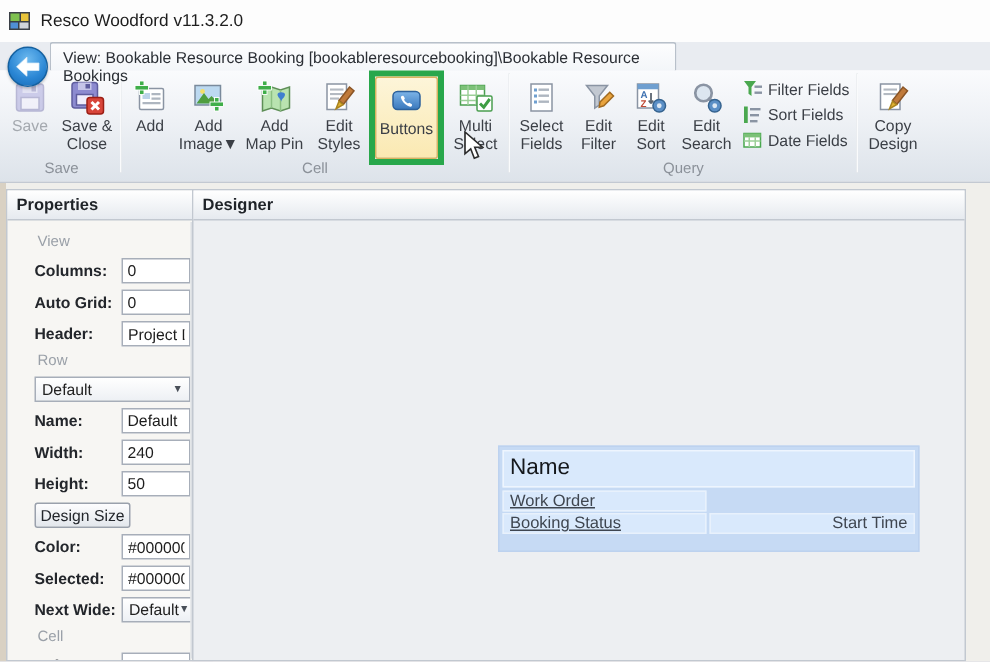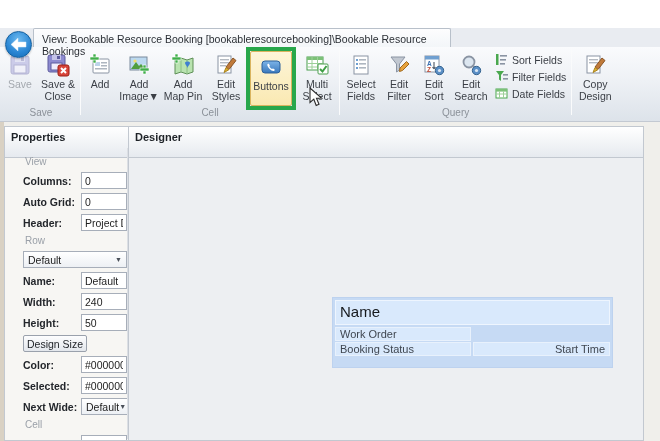"Resco Woodford v11.3.2.0" div.titlebar { html: none -> <div> <svg> <rect></rect> <rect></rect> <rect></rect> <rect></rect> <rect></rect> </svg> <span>Resco Woodford v11.3.2.0</span> </div> }
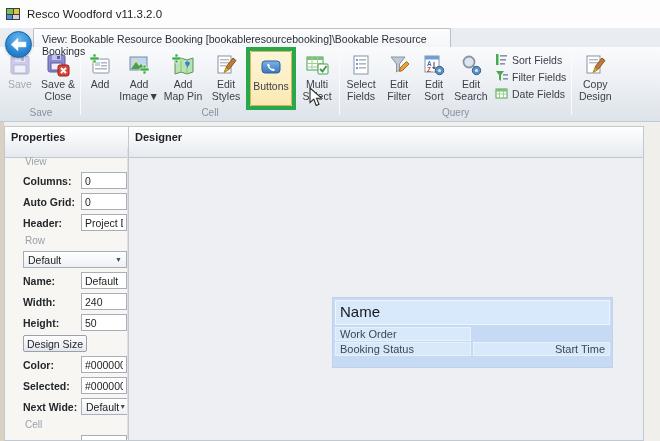"Sort Fields" div.fieldbtn { order: before "Filter Fields" -> after "Filter Fields" }
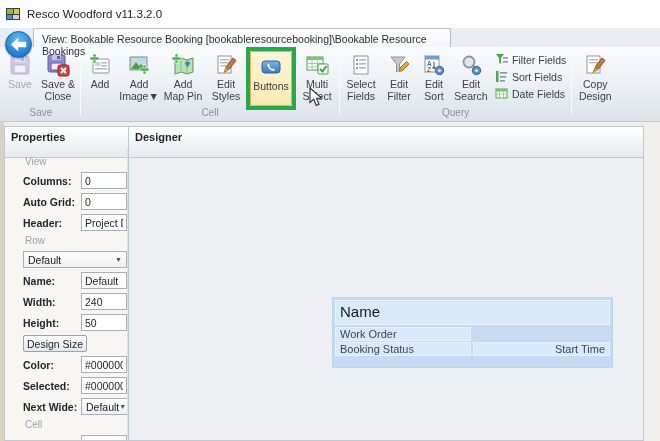"Properties" .panelhead { height: 31px -> 20px }
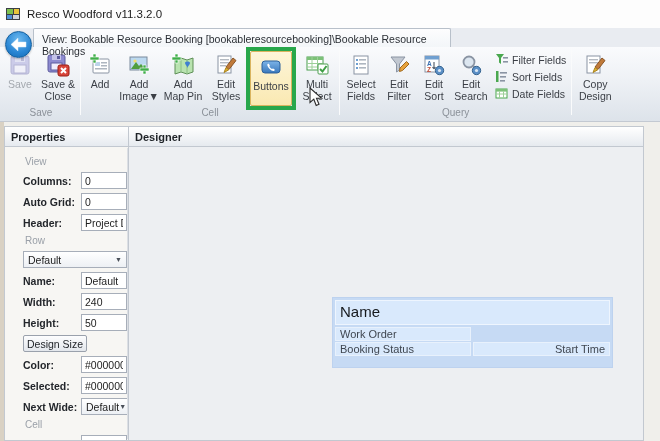"Work Order" .ccell.l { text-decoration: none -> underline }
